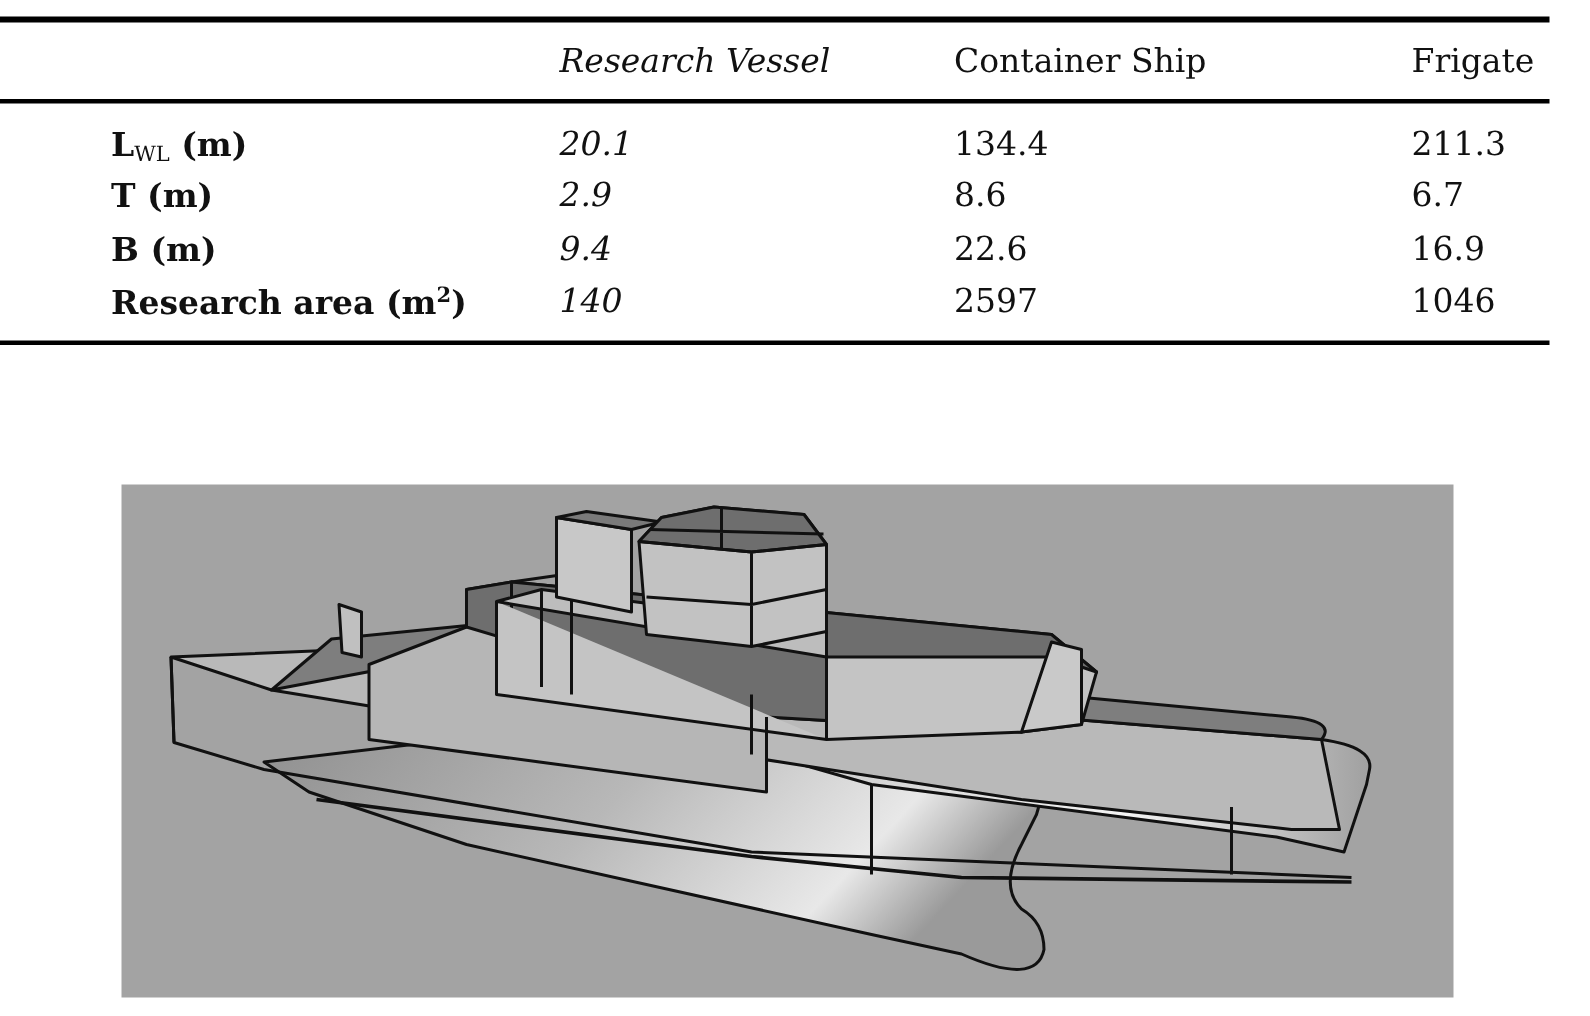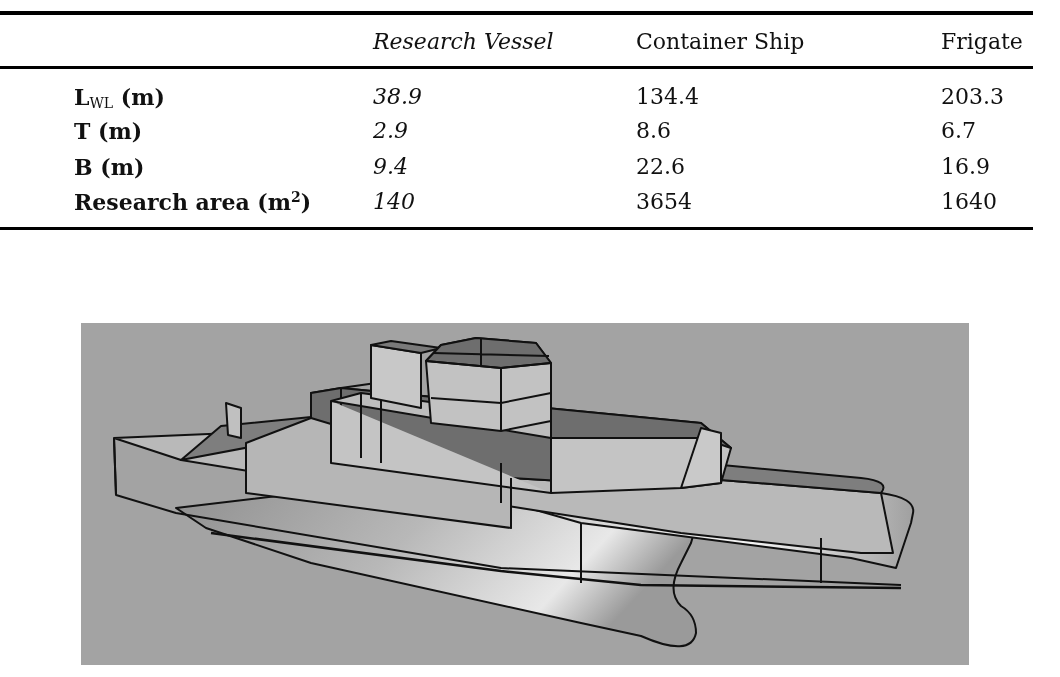"38.9" div.cell { text: 38.9 -> 20.1 }
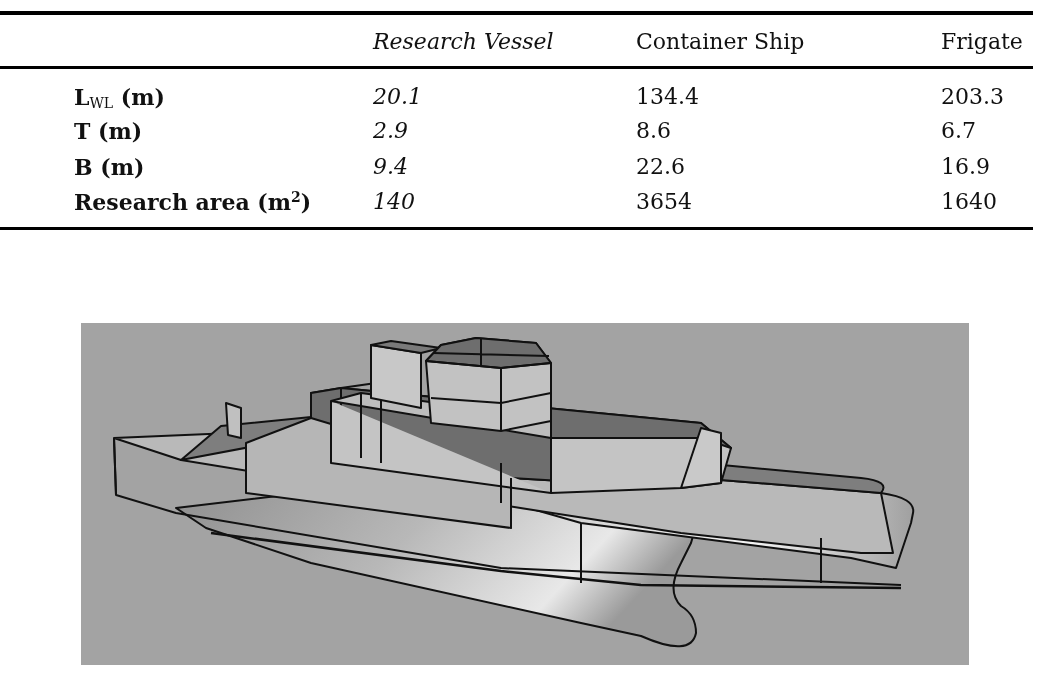"203.3" div.cell { text: 203.3 -> 211.3 }
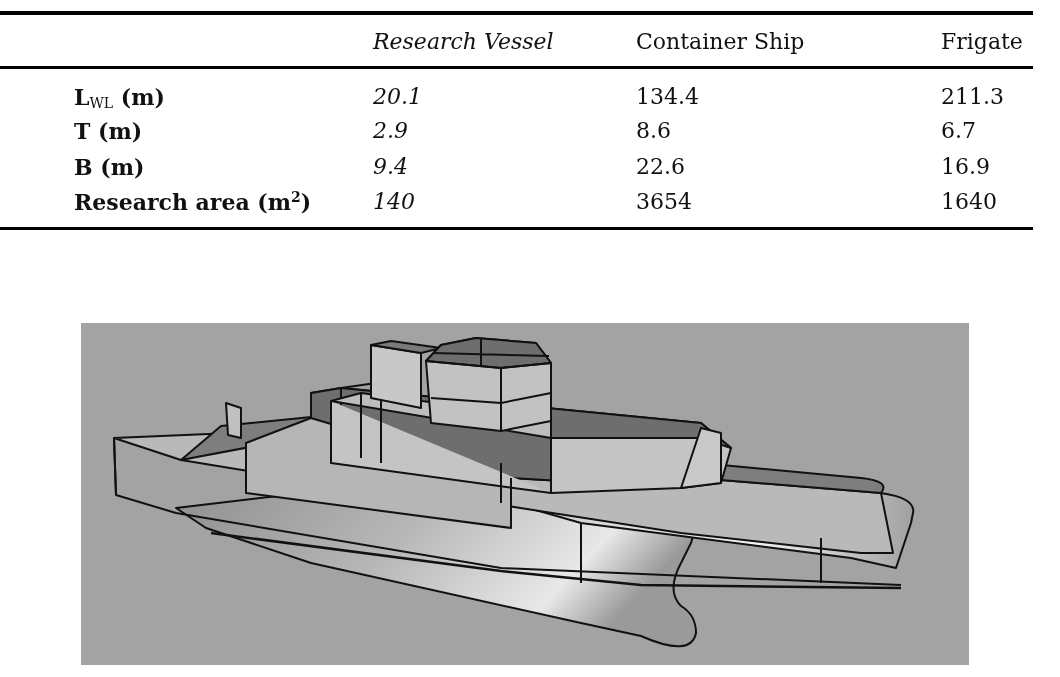"3654" div.cell { text: 3654 -> 2597 }
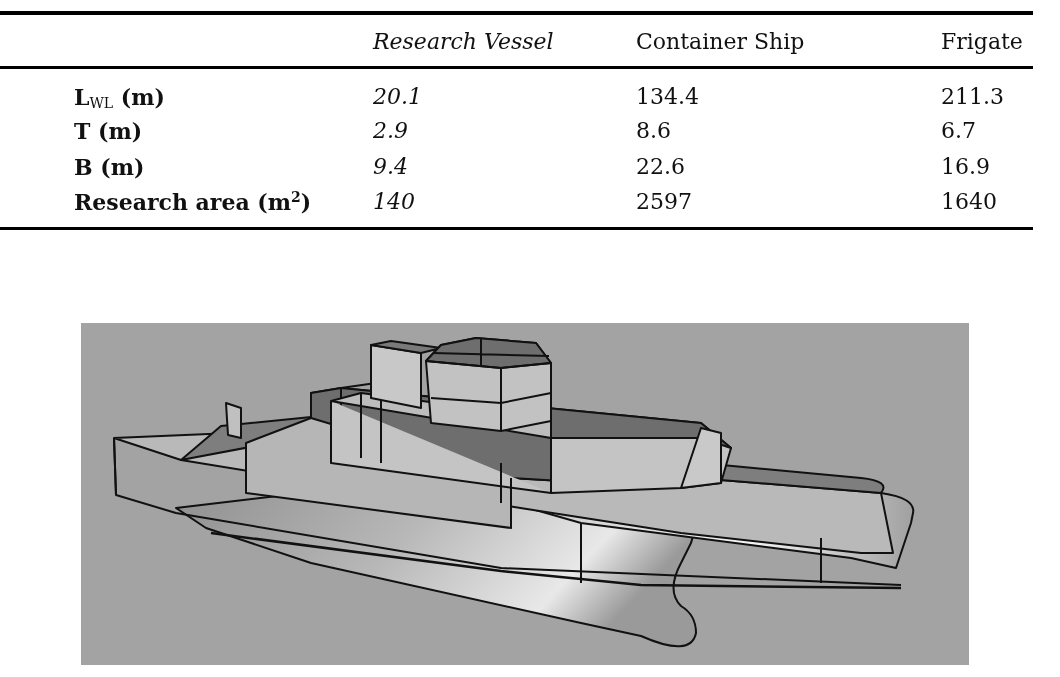"1640" div.cell { text: 1640 -> 1046 }
